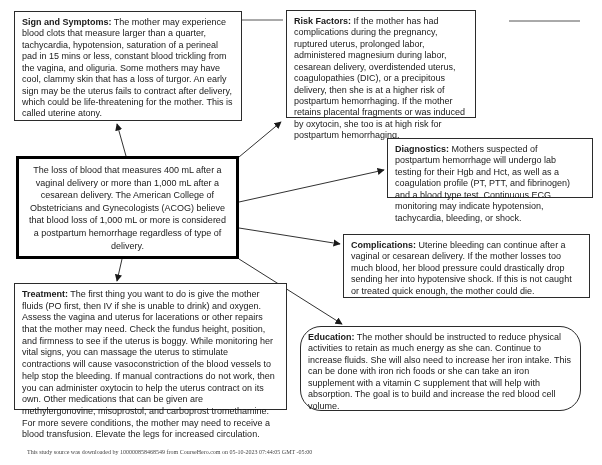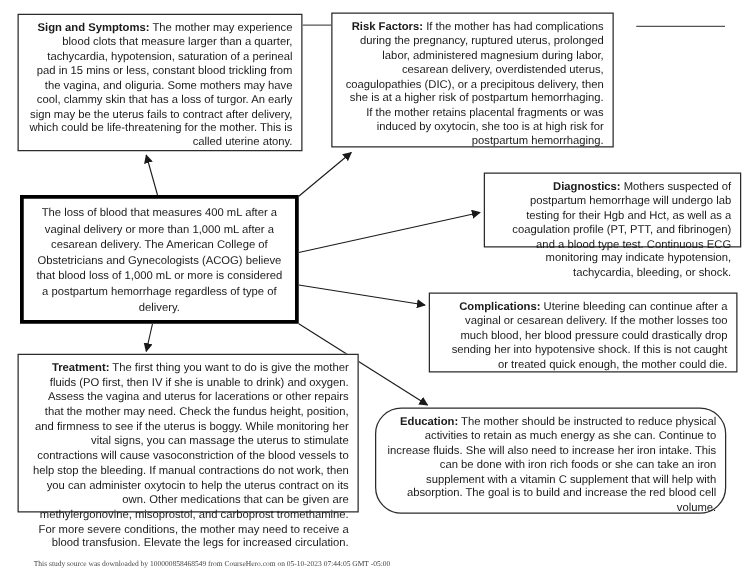"Sign and Symptoms: The mother" .box { text-align: right -> none }
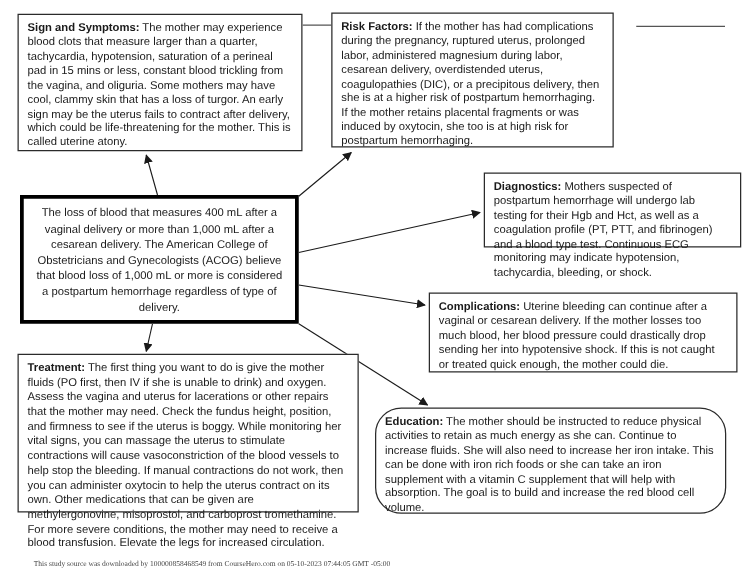"Risk Factors: If the mother" .box-risk { left: 265px -> 286px; width: 226px -> 190px }
